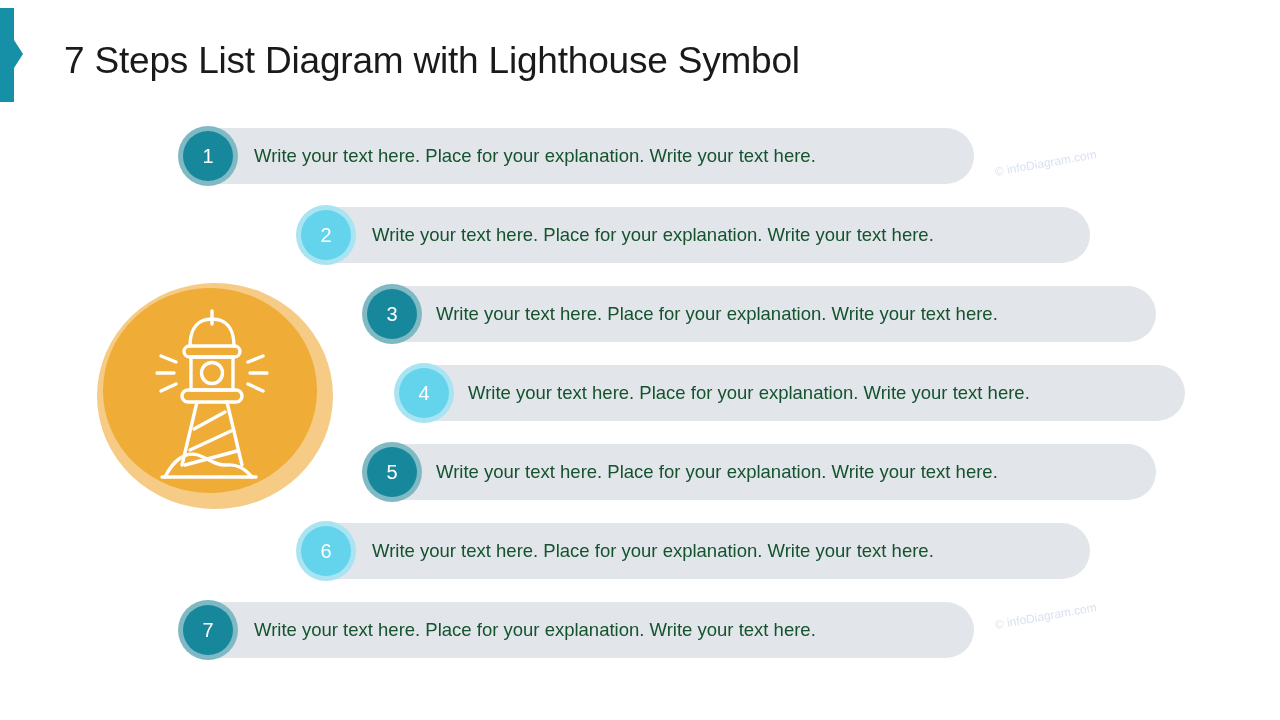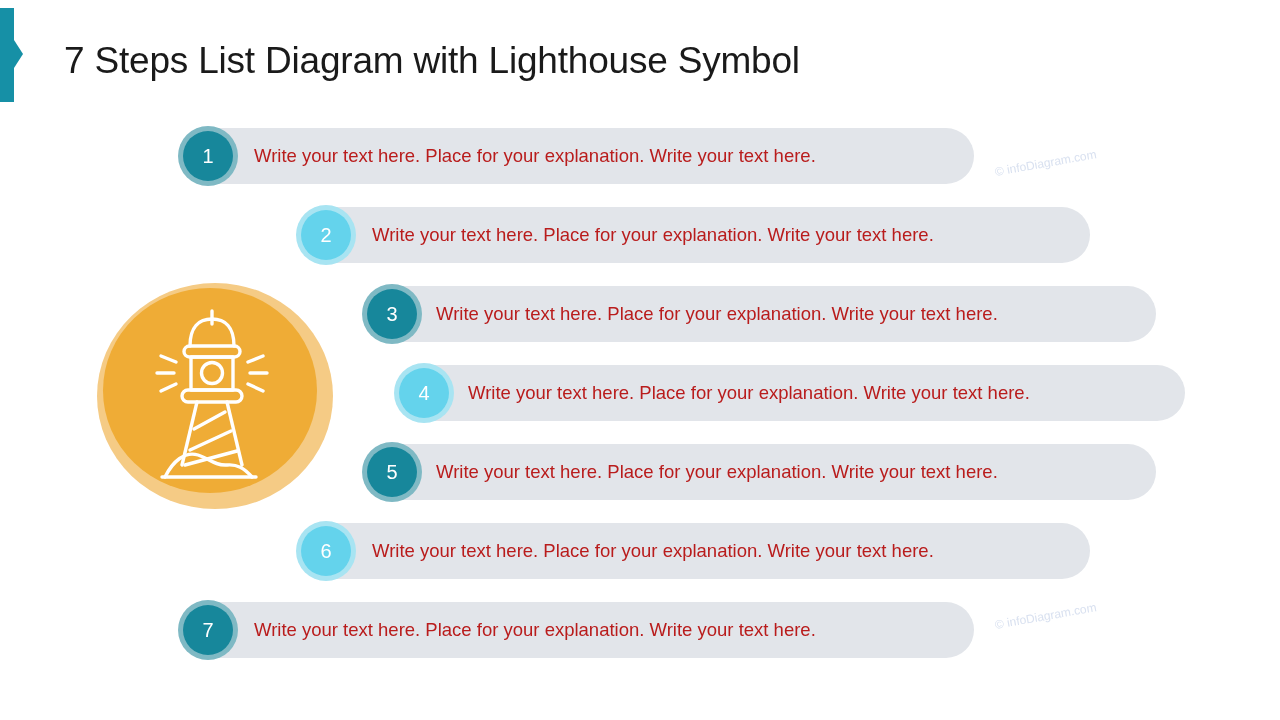"Write your text here. Place" .step-text { color: #b91c1c -> #14532d }
